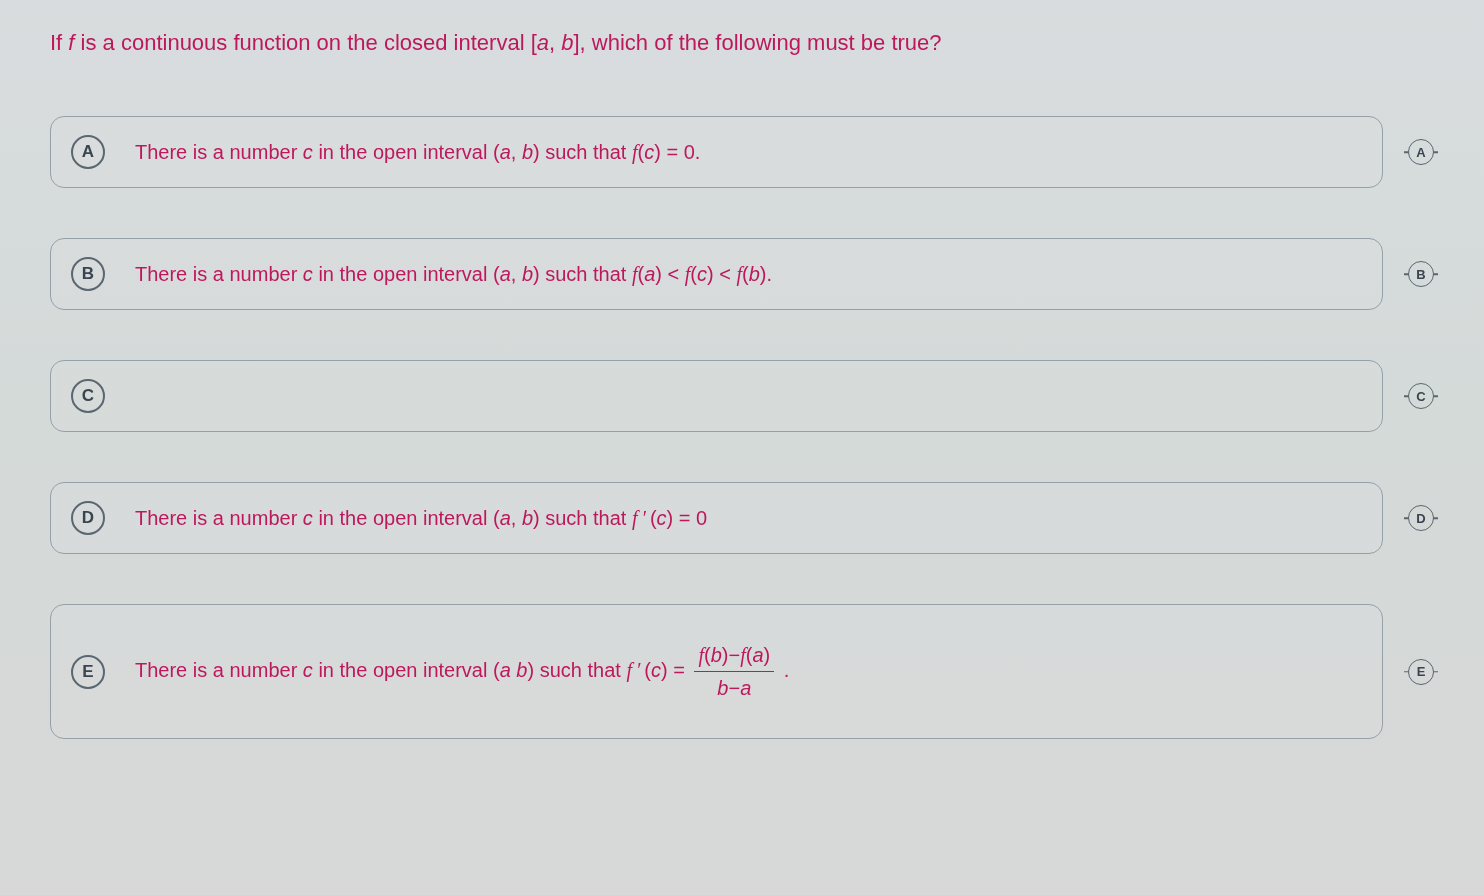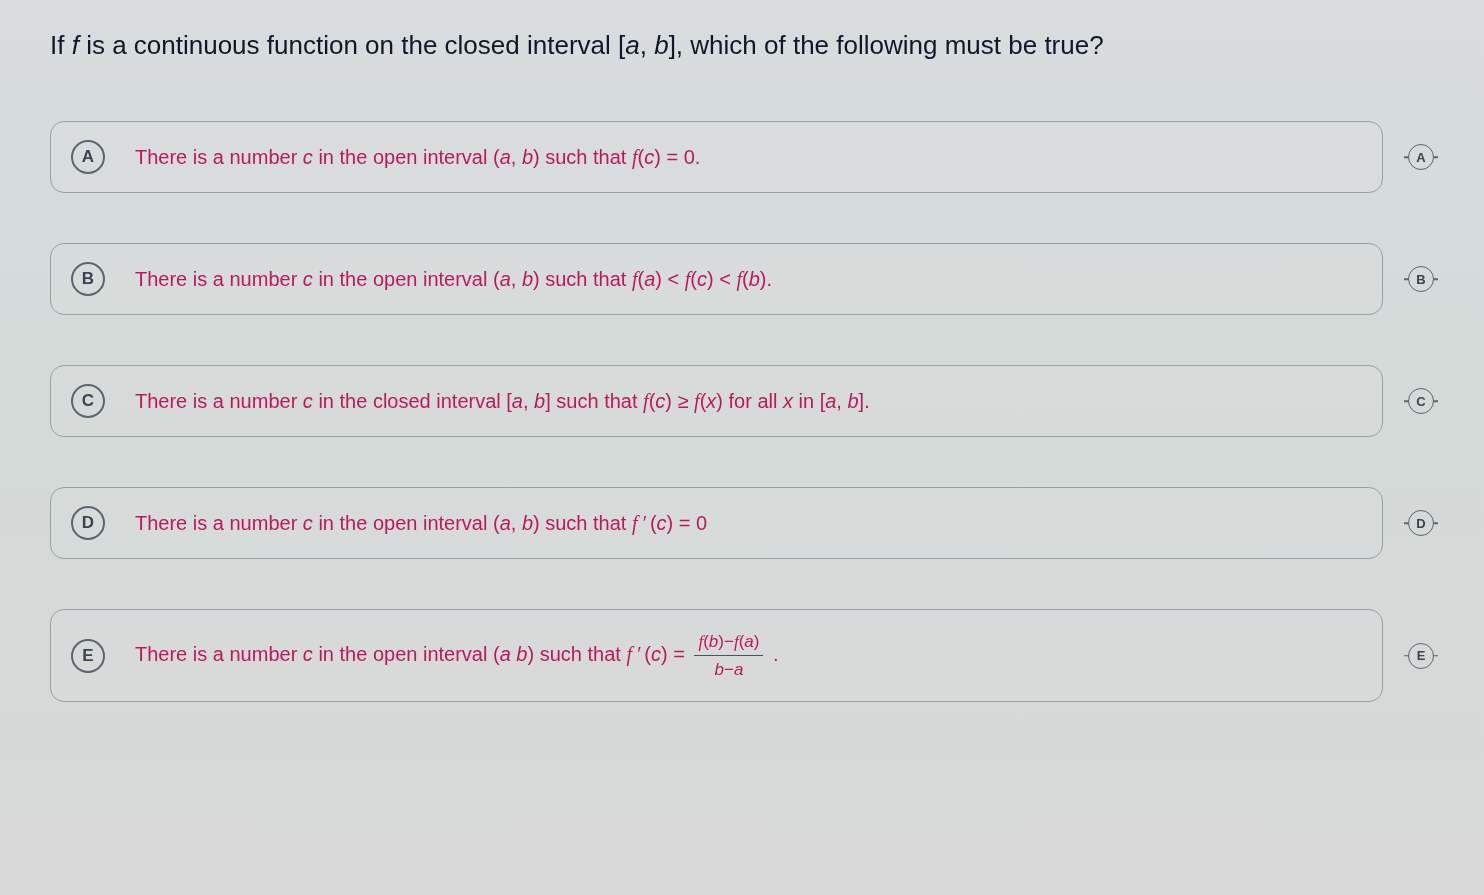"If f is a continuous" .question { color: #0f172a -> #be185d; font-size: 26px -> 22px }
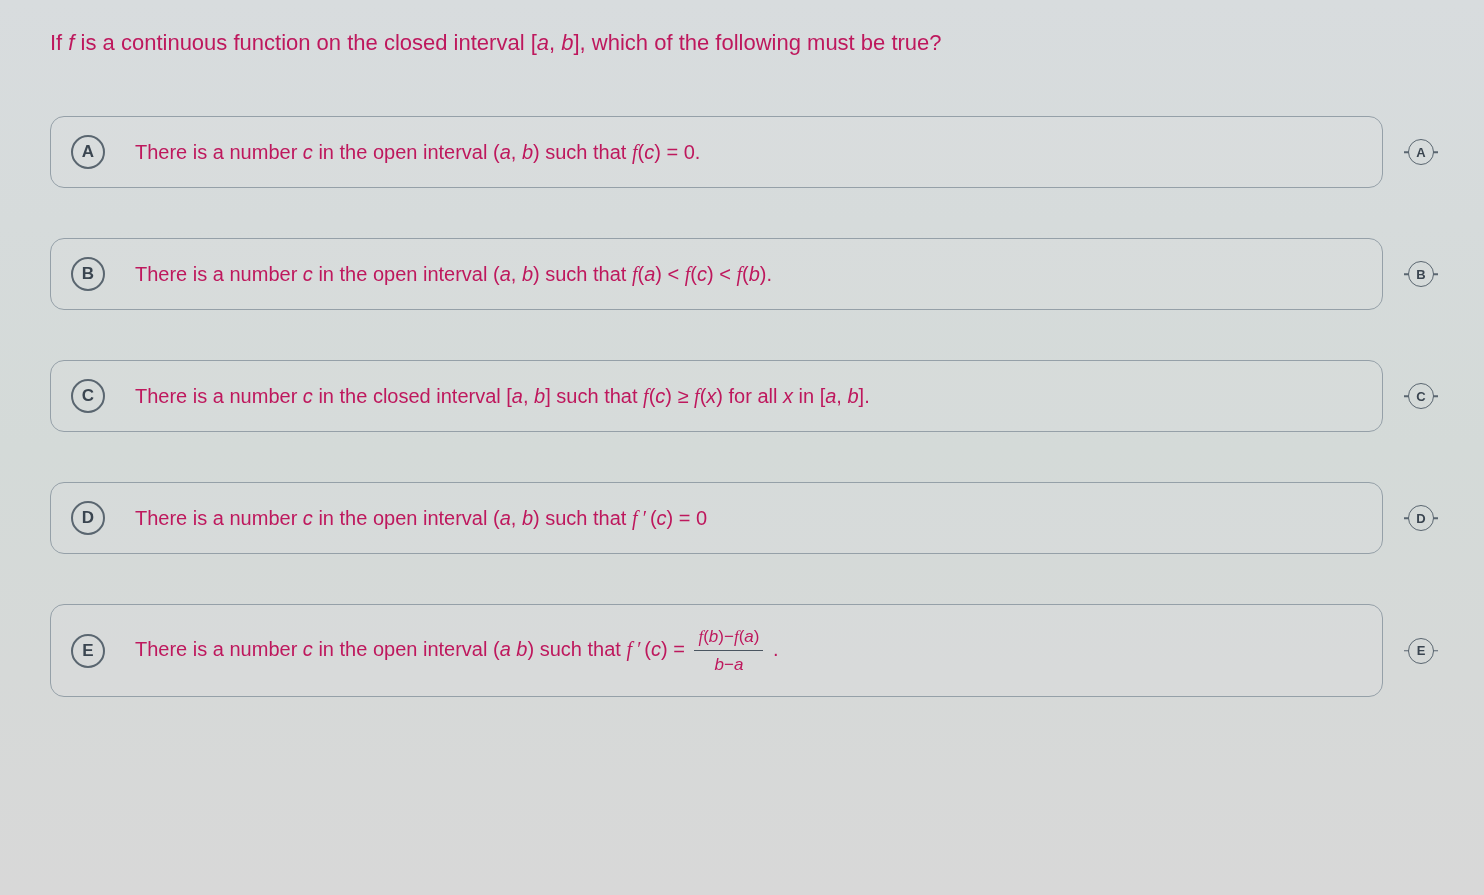"There is a number c in the closed" div.option-text { html: <div>There is a number <span>c</span> in the closed interval [<span>a</span>, <span>b</span>] such that <span>f</span>(<span>c</span>) ≥ <span>f</span>(<span>x</span>) for all <span>x</span> in [<span>a</span>, <span>b</span>].</div> -> none }
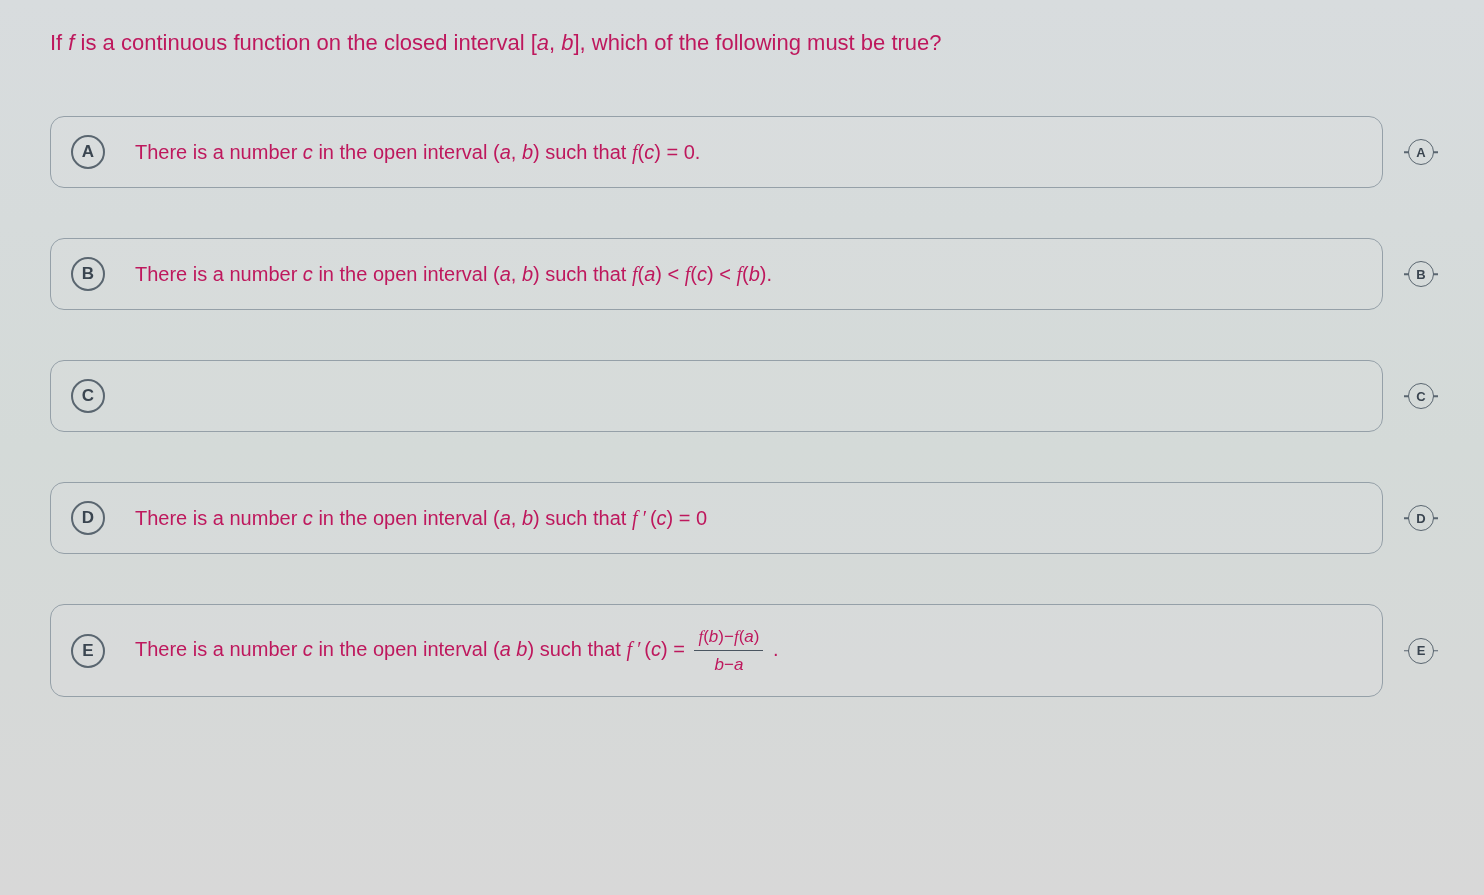"f(b)−f(a)" .frac { font-size: 17px -> 20px; margin: 0 4px -> 16px 4px }
